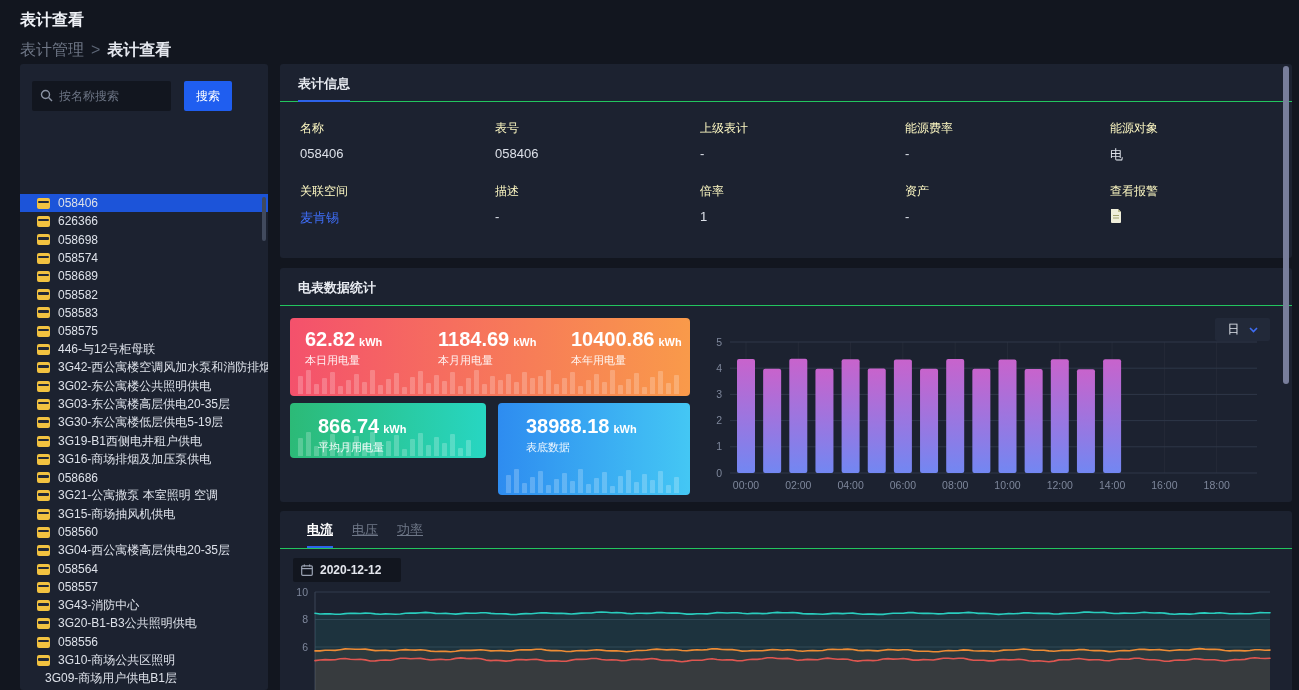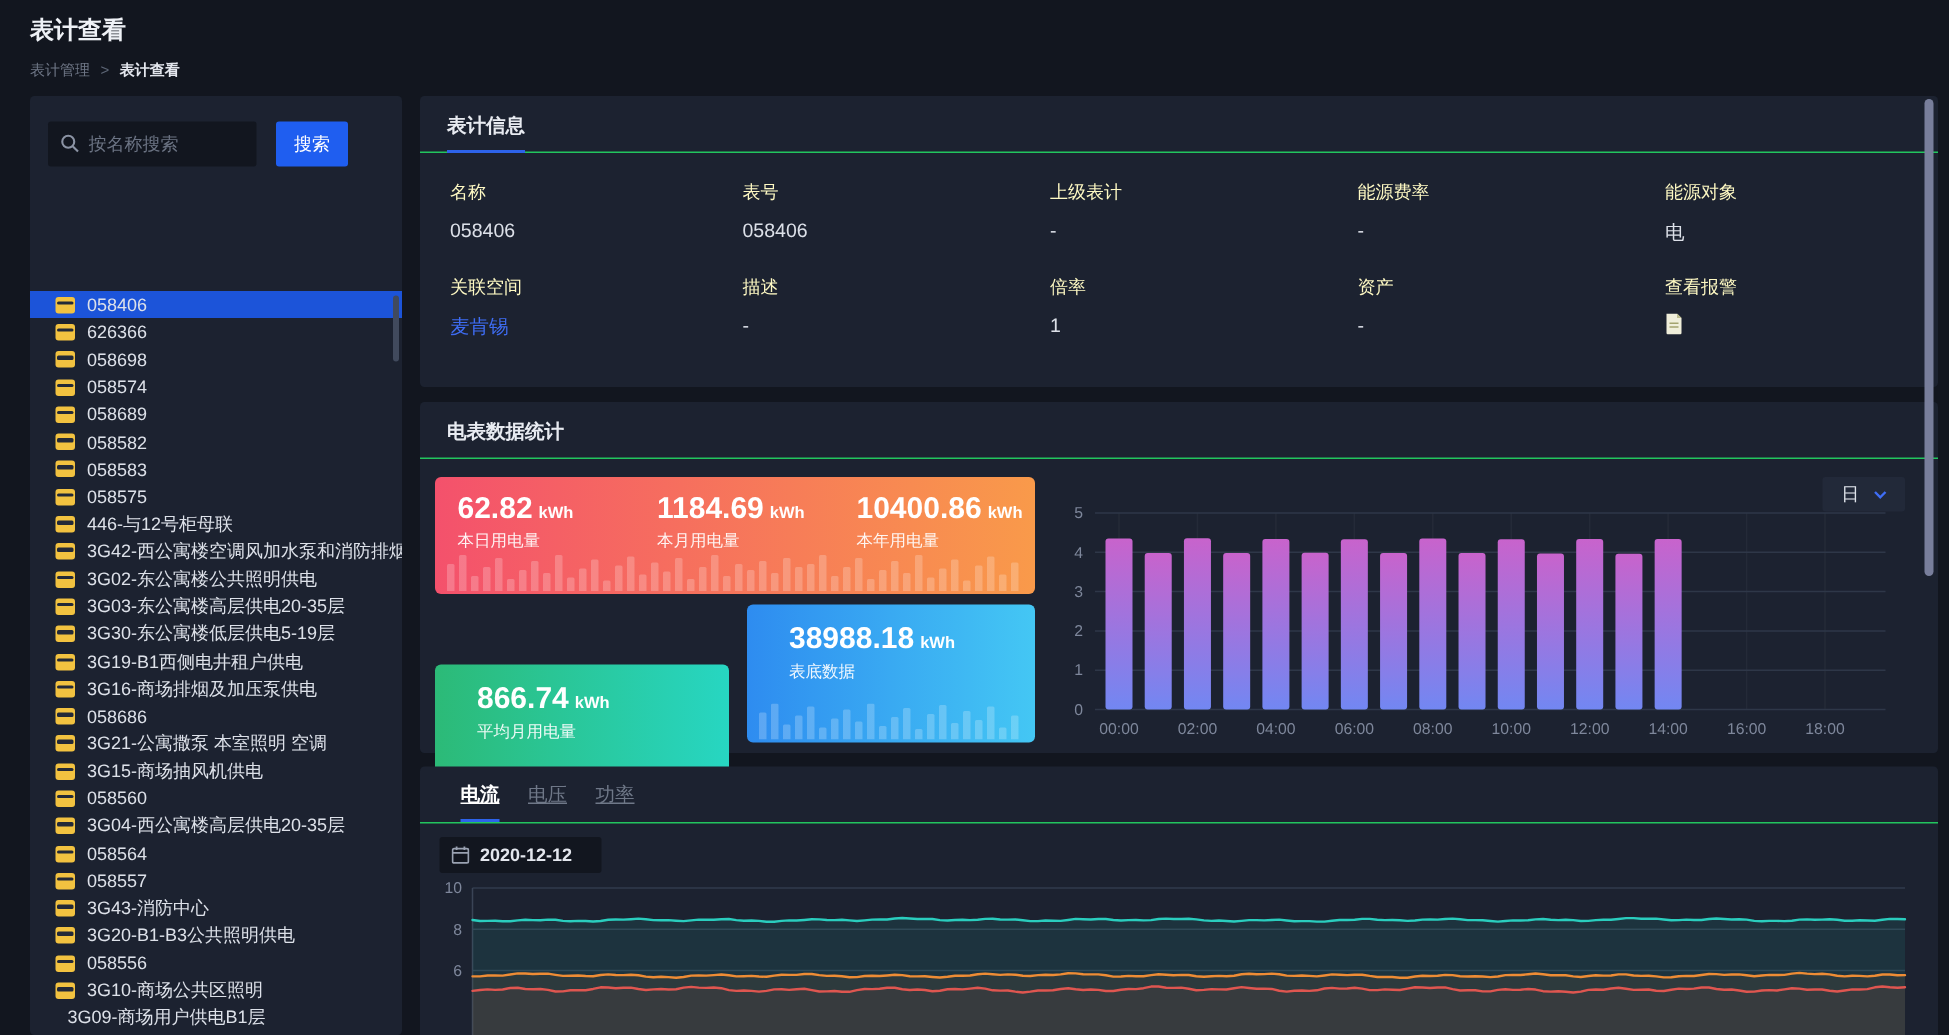"表计管理 > 表计查看" .breadcrumb { font-size: 10px -> 16px }
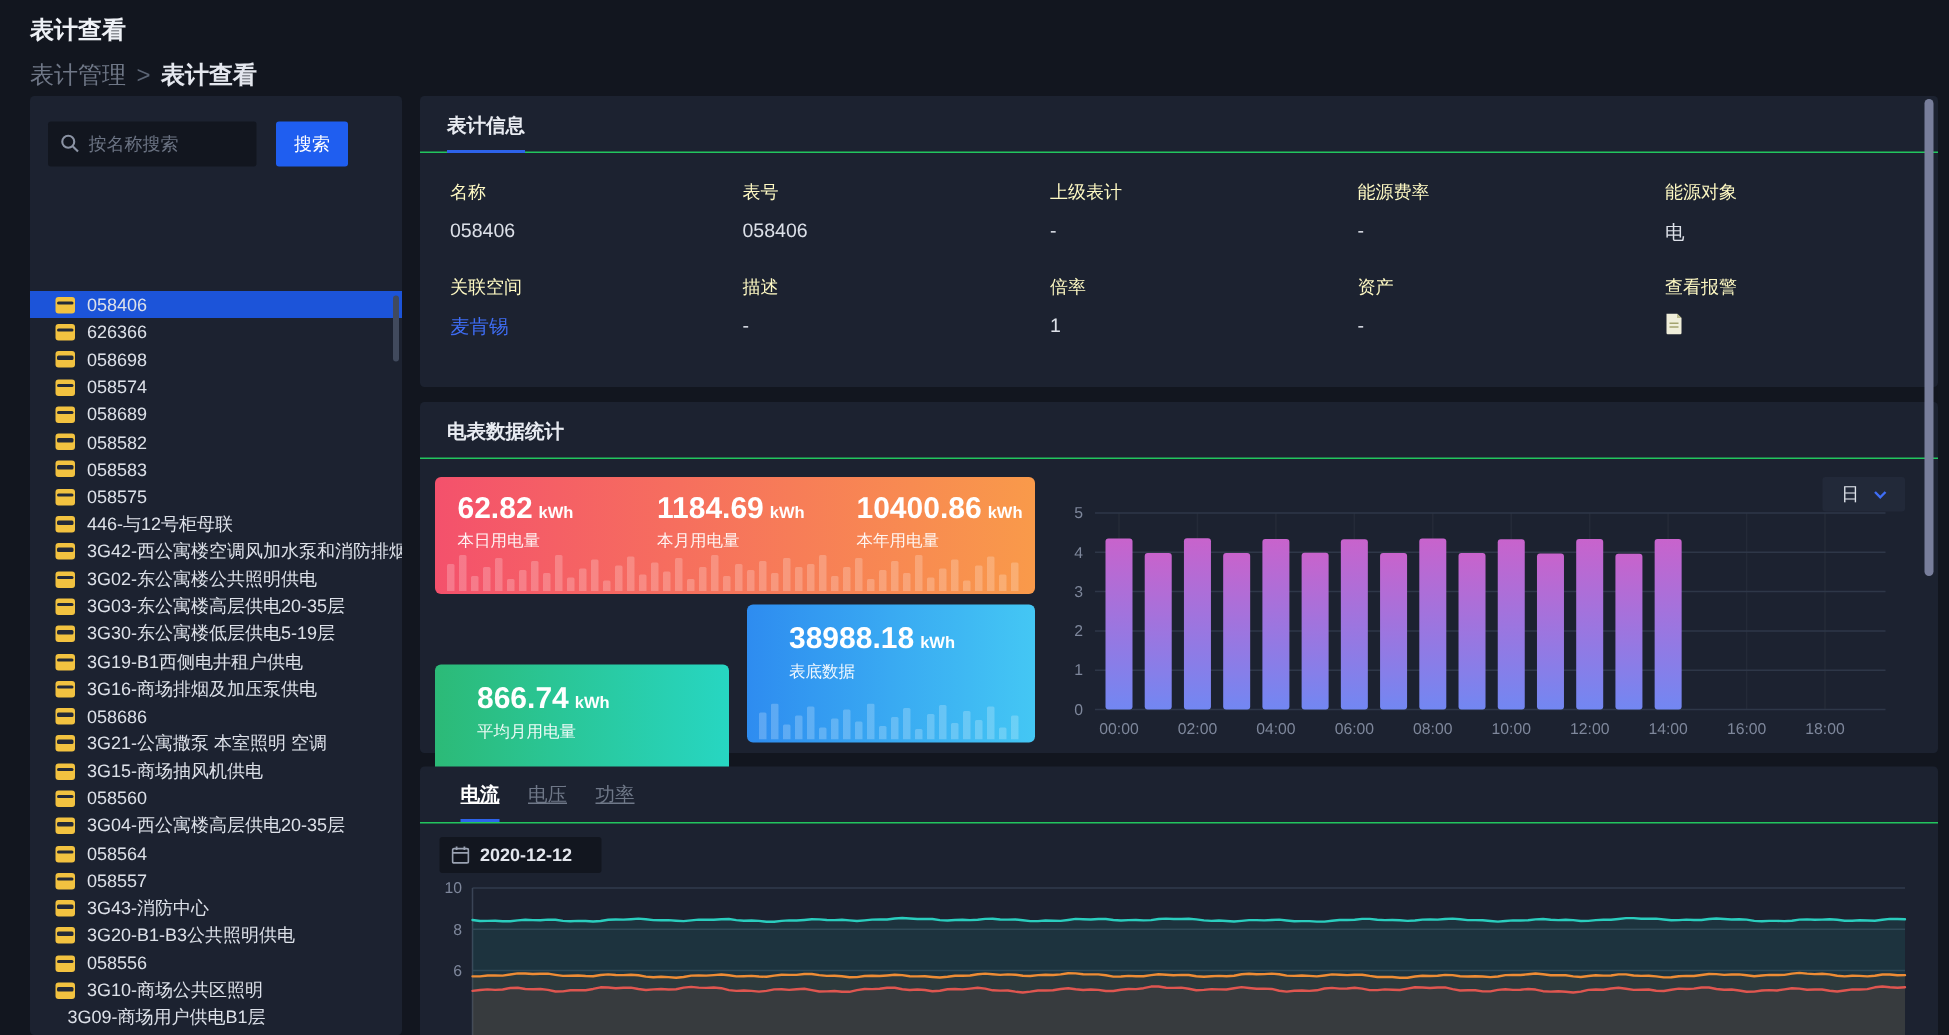"866.74" #card-avg { height: 100px -> 55px; margin-top: 40px -> none }
